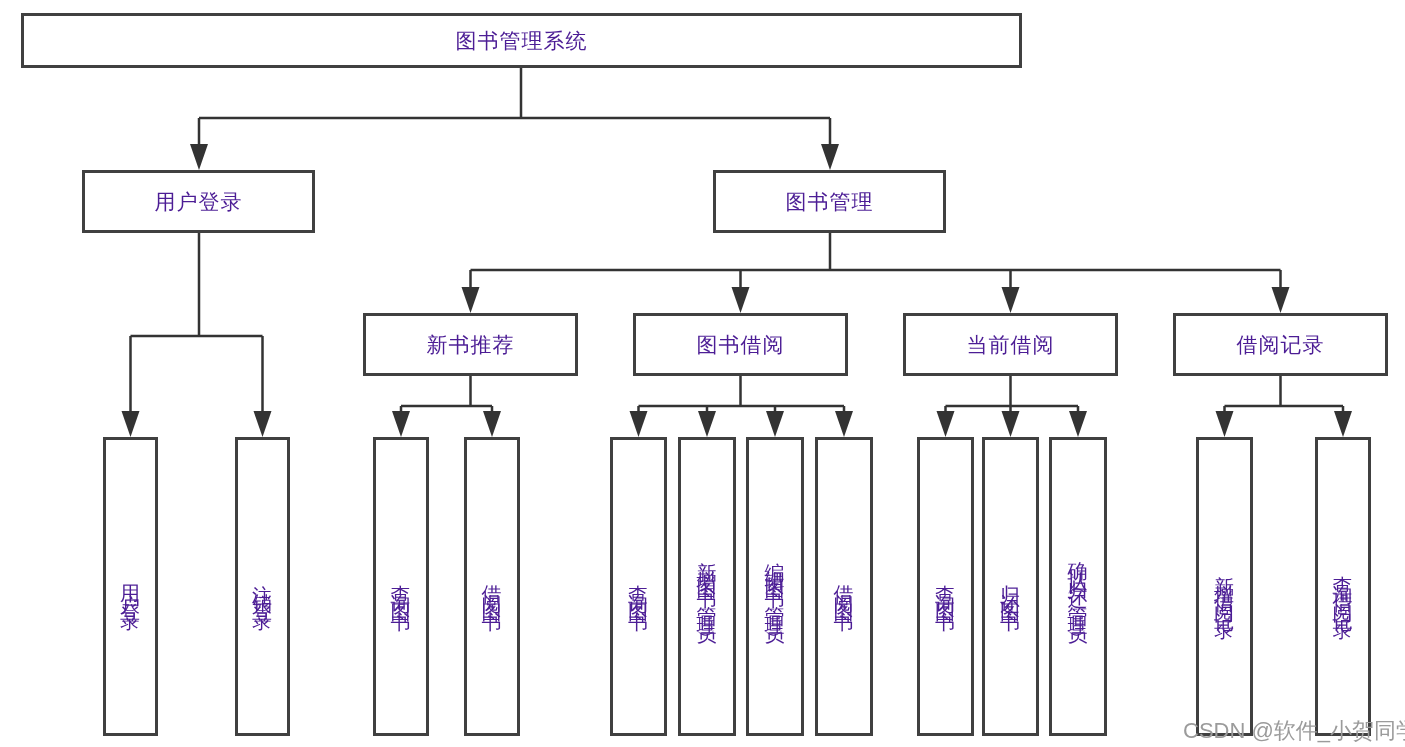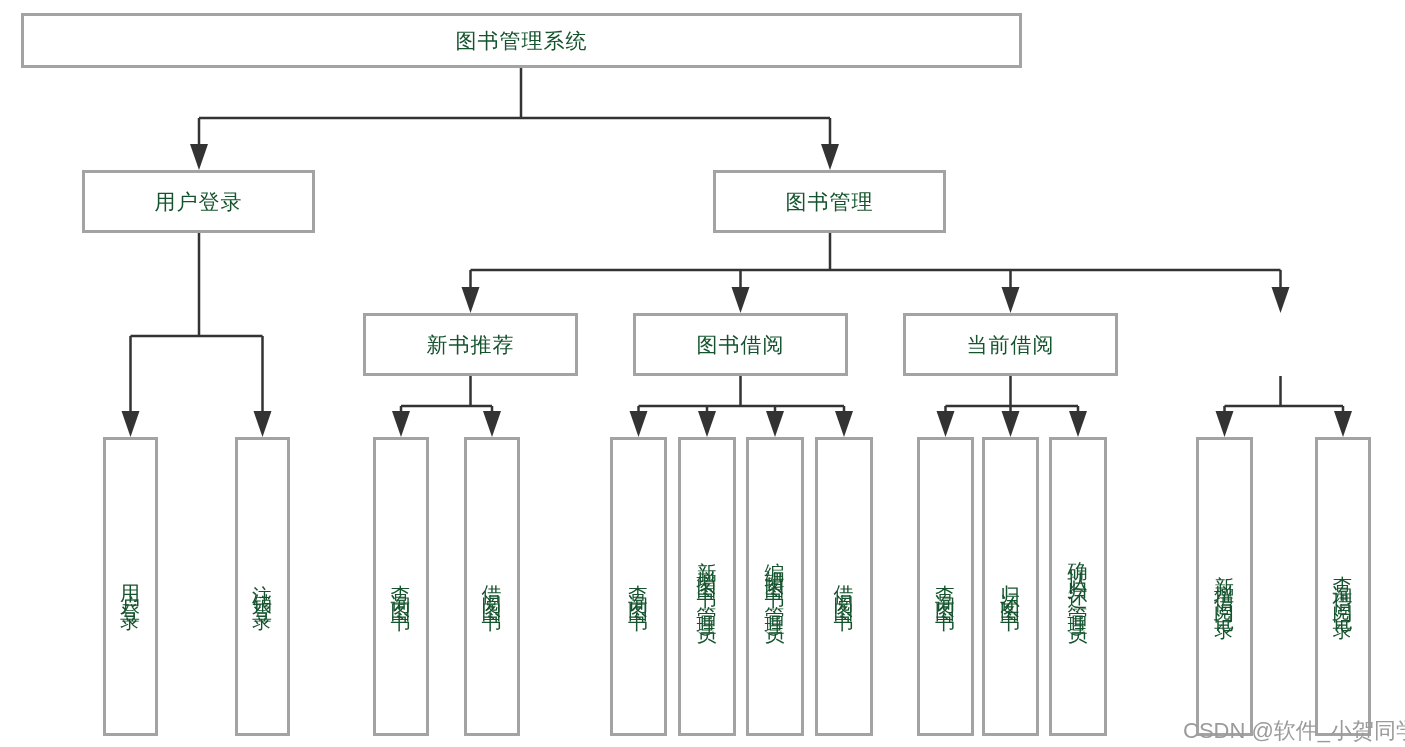"图书管理系统" .node { border: 3px solid #a3a3a3 -> 3px solid #404040; color: #14532d -> #4c1d95 }
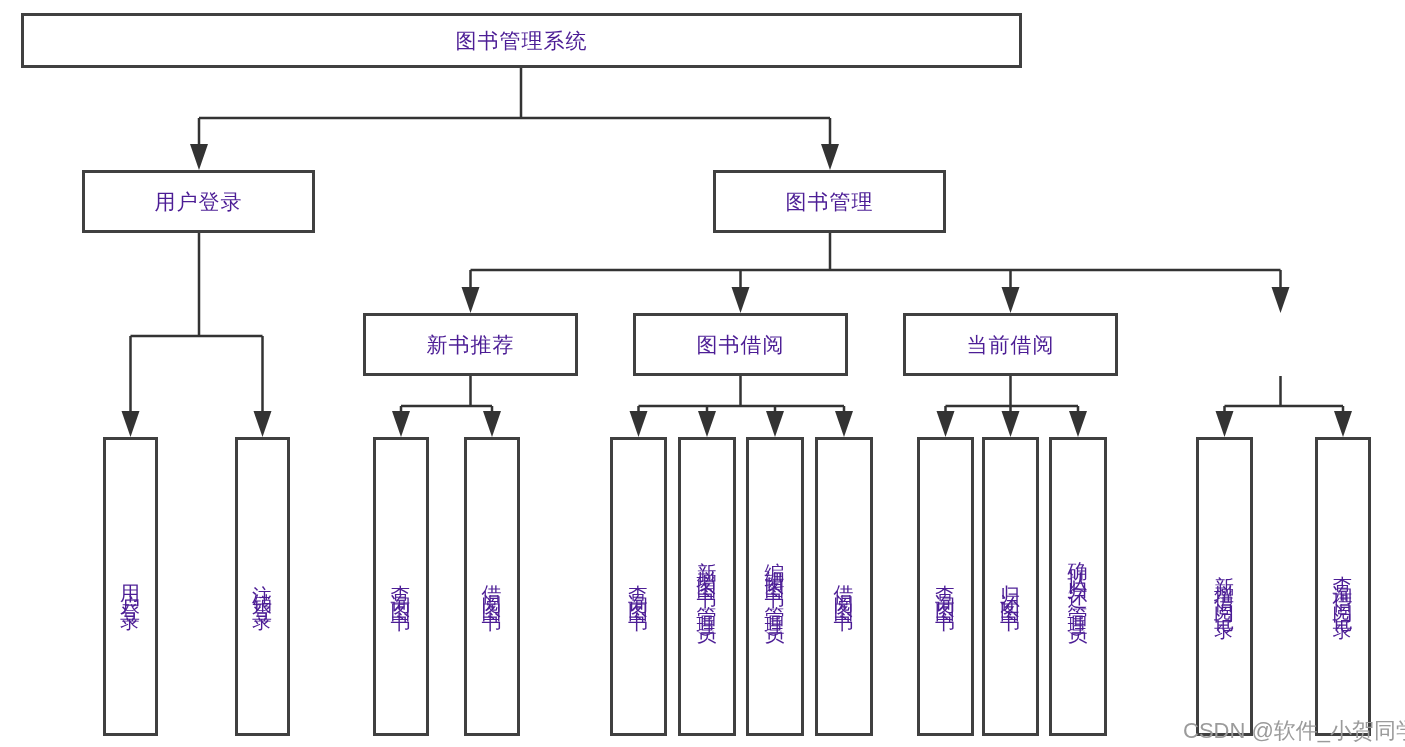"借阅记录" div.node { html: none -> <div>借阅记录</div> }
